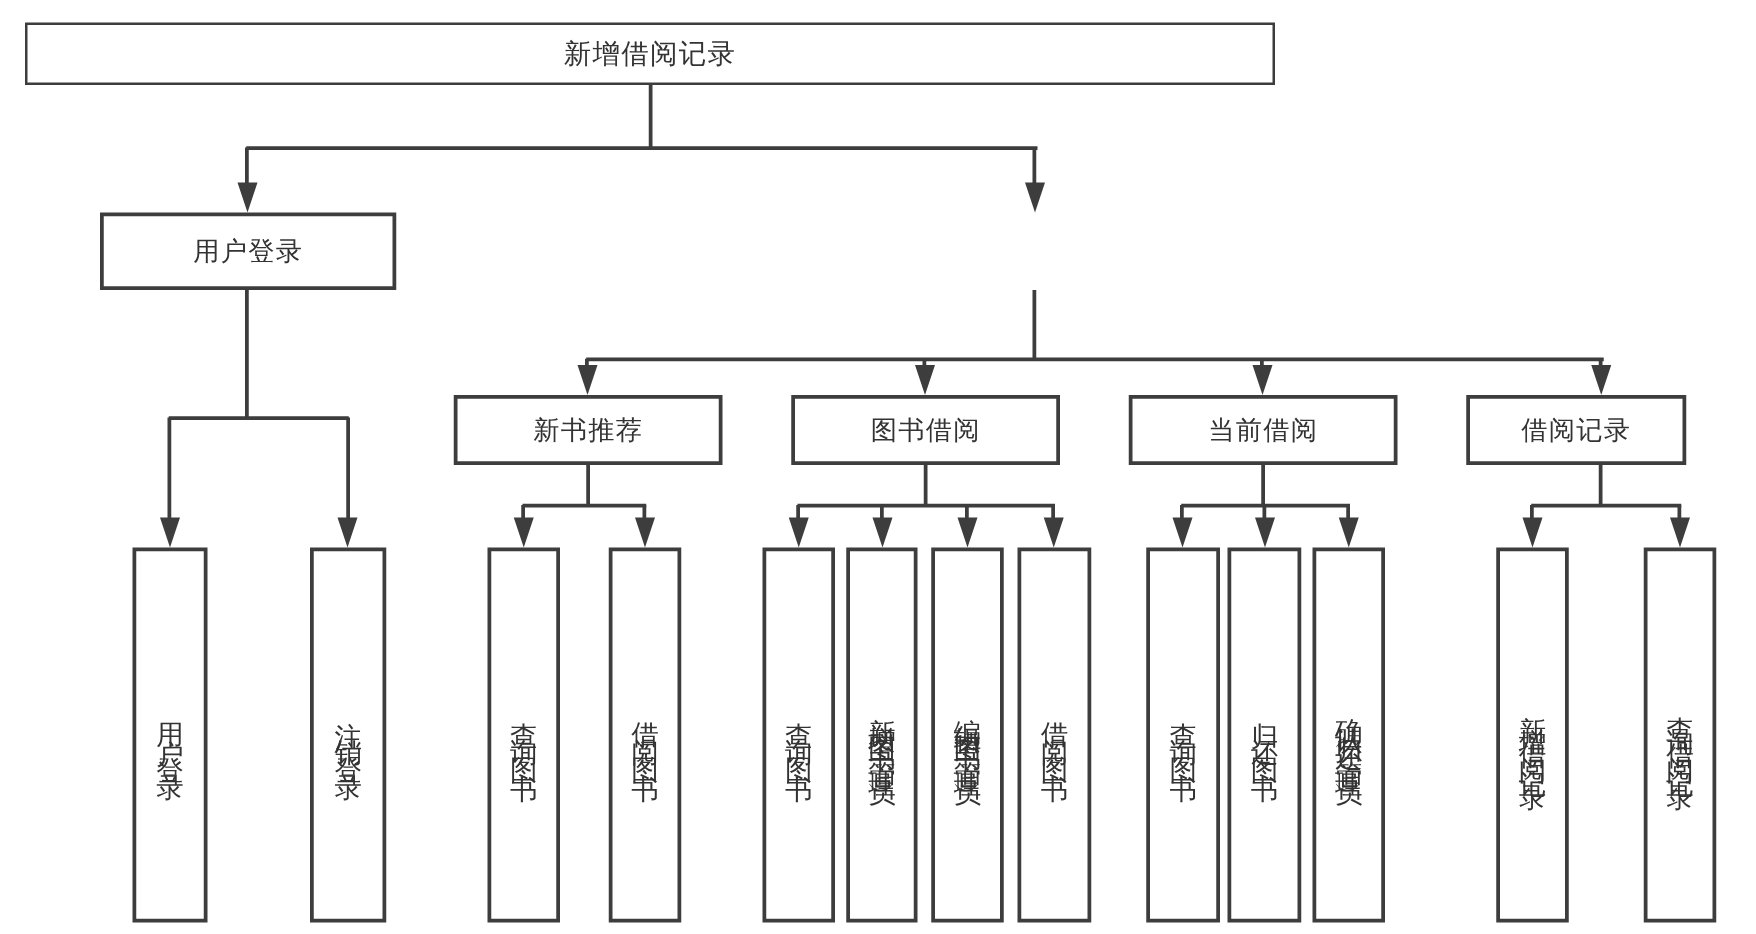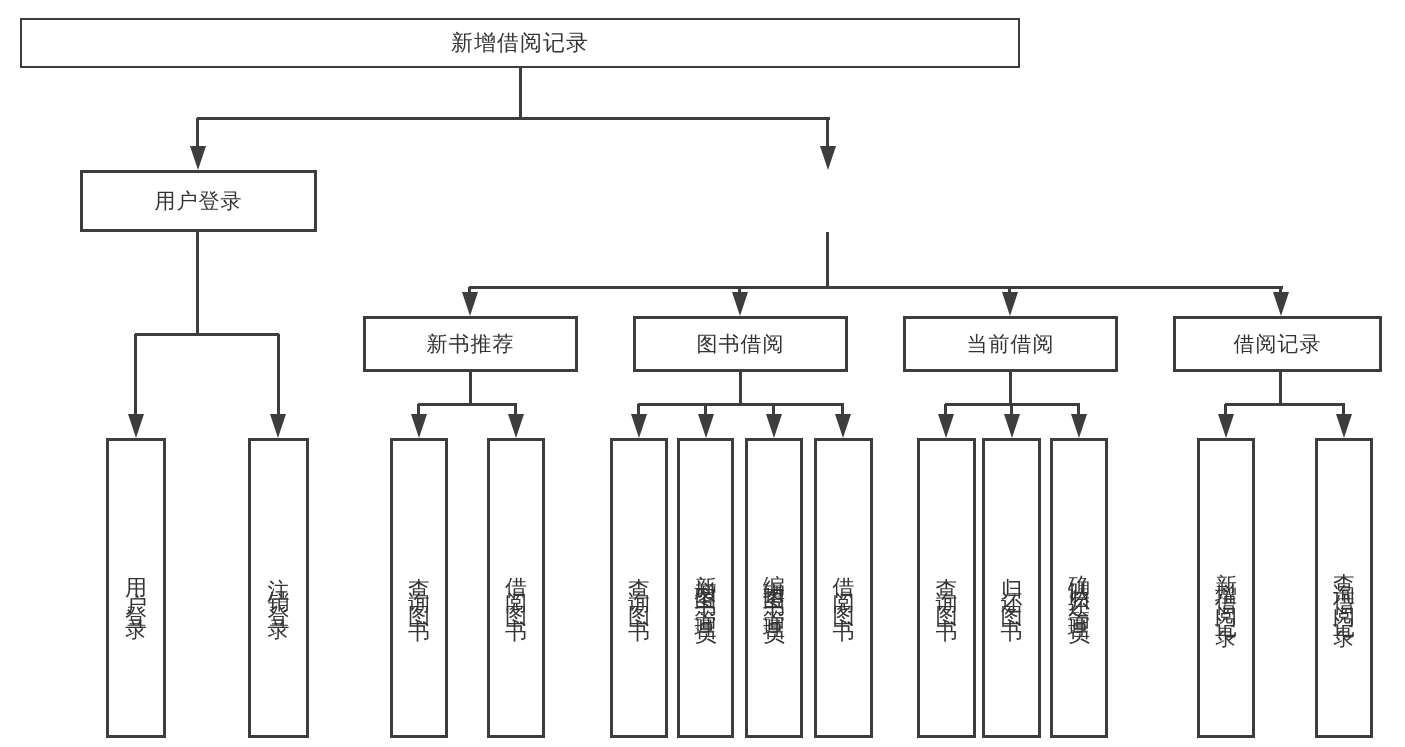"借阅记录" div.box { width: 209px -> 176px }
